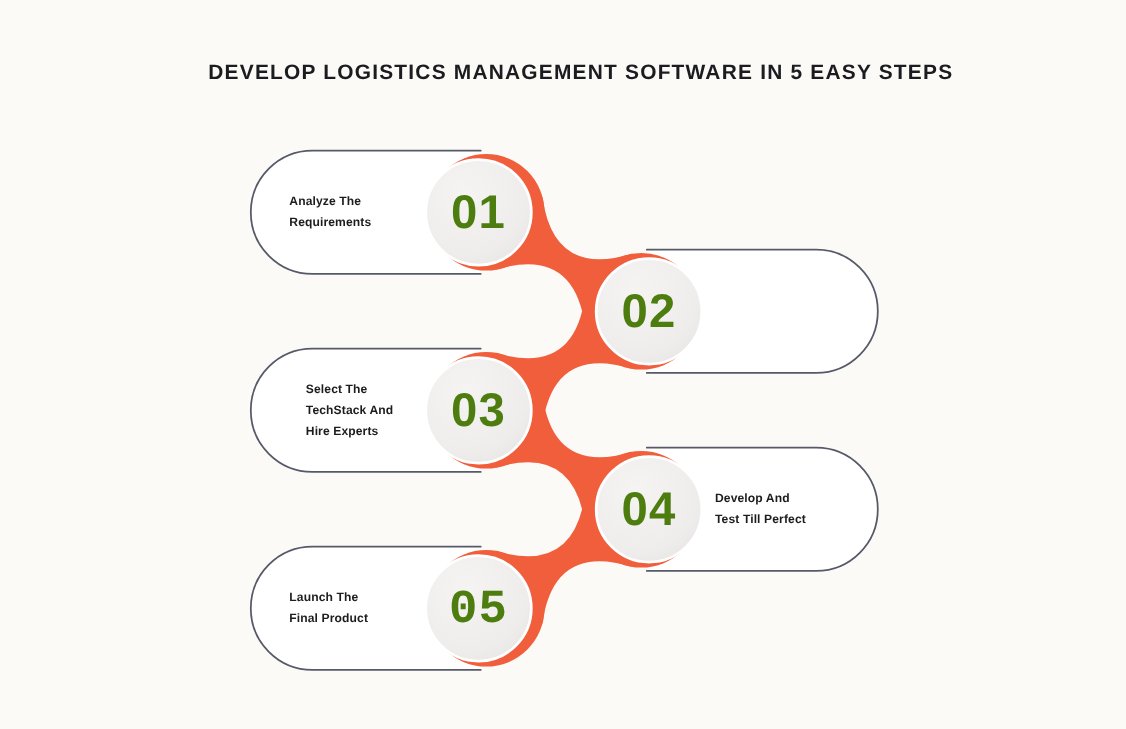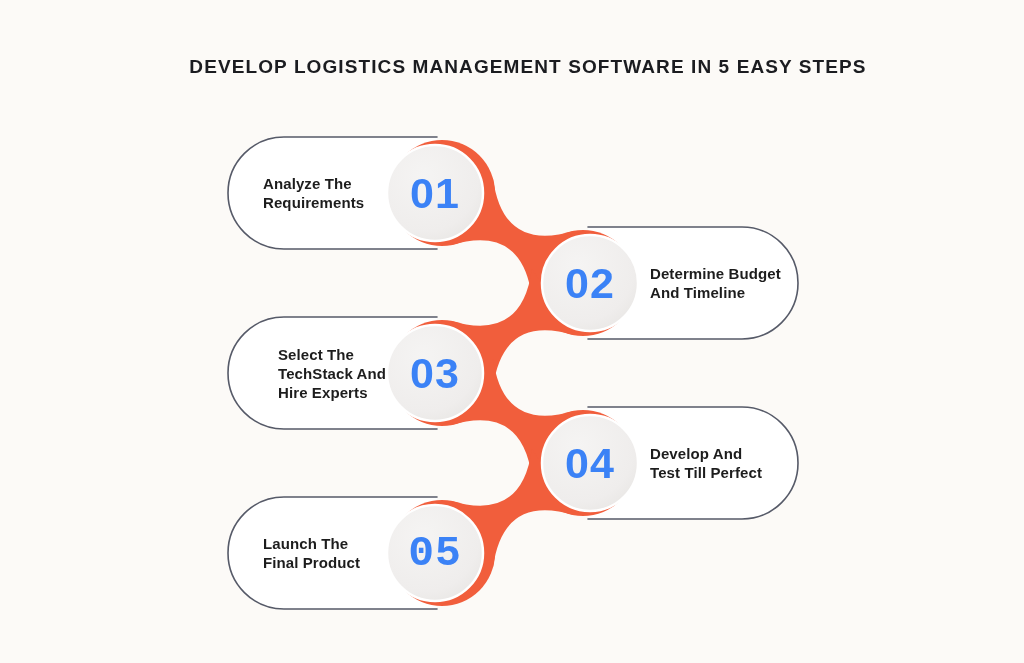"Analyze The" .step-label { font-size: 15px -> 11px }
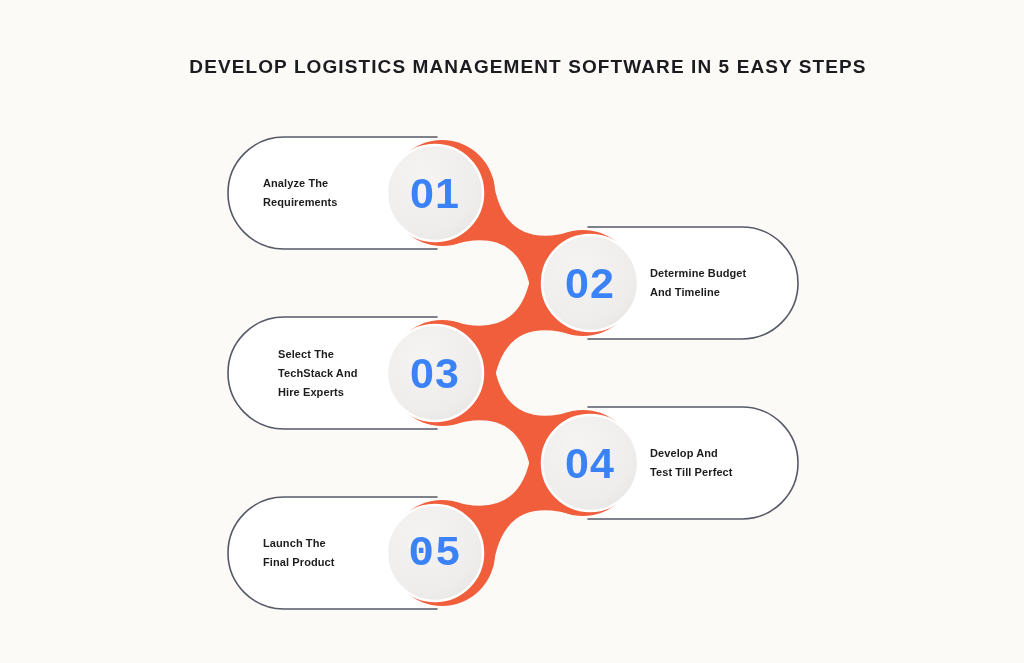"01" .step-number { color: #3b82f6 -> #4d7c0f }
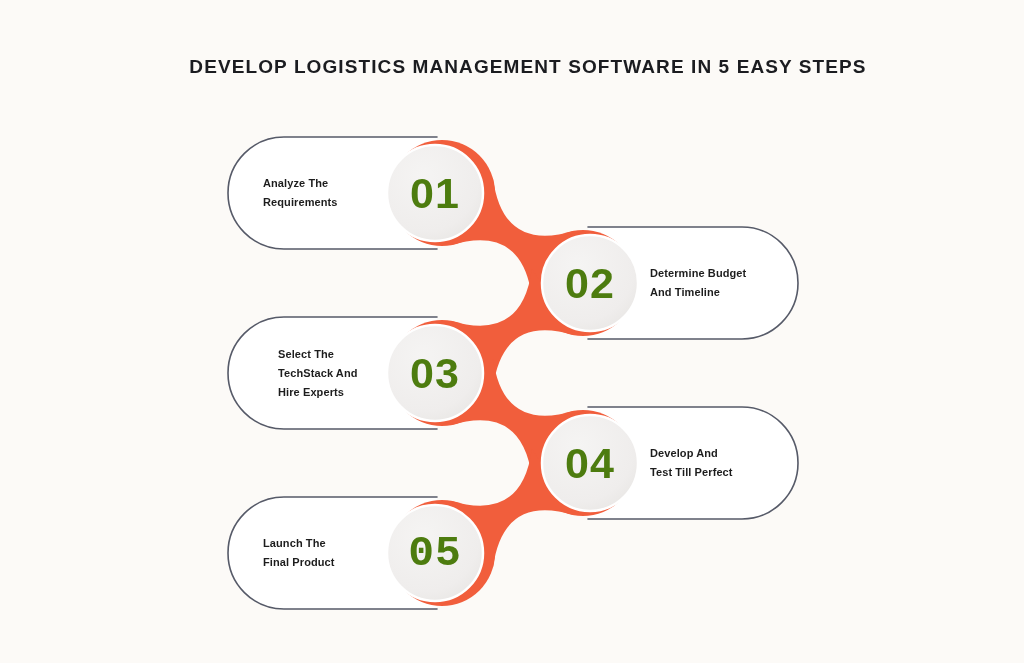"Determine Budget" div.step-label { html: <div>Determine Budget And Timeline</div> -> none }
